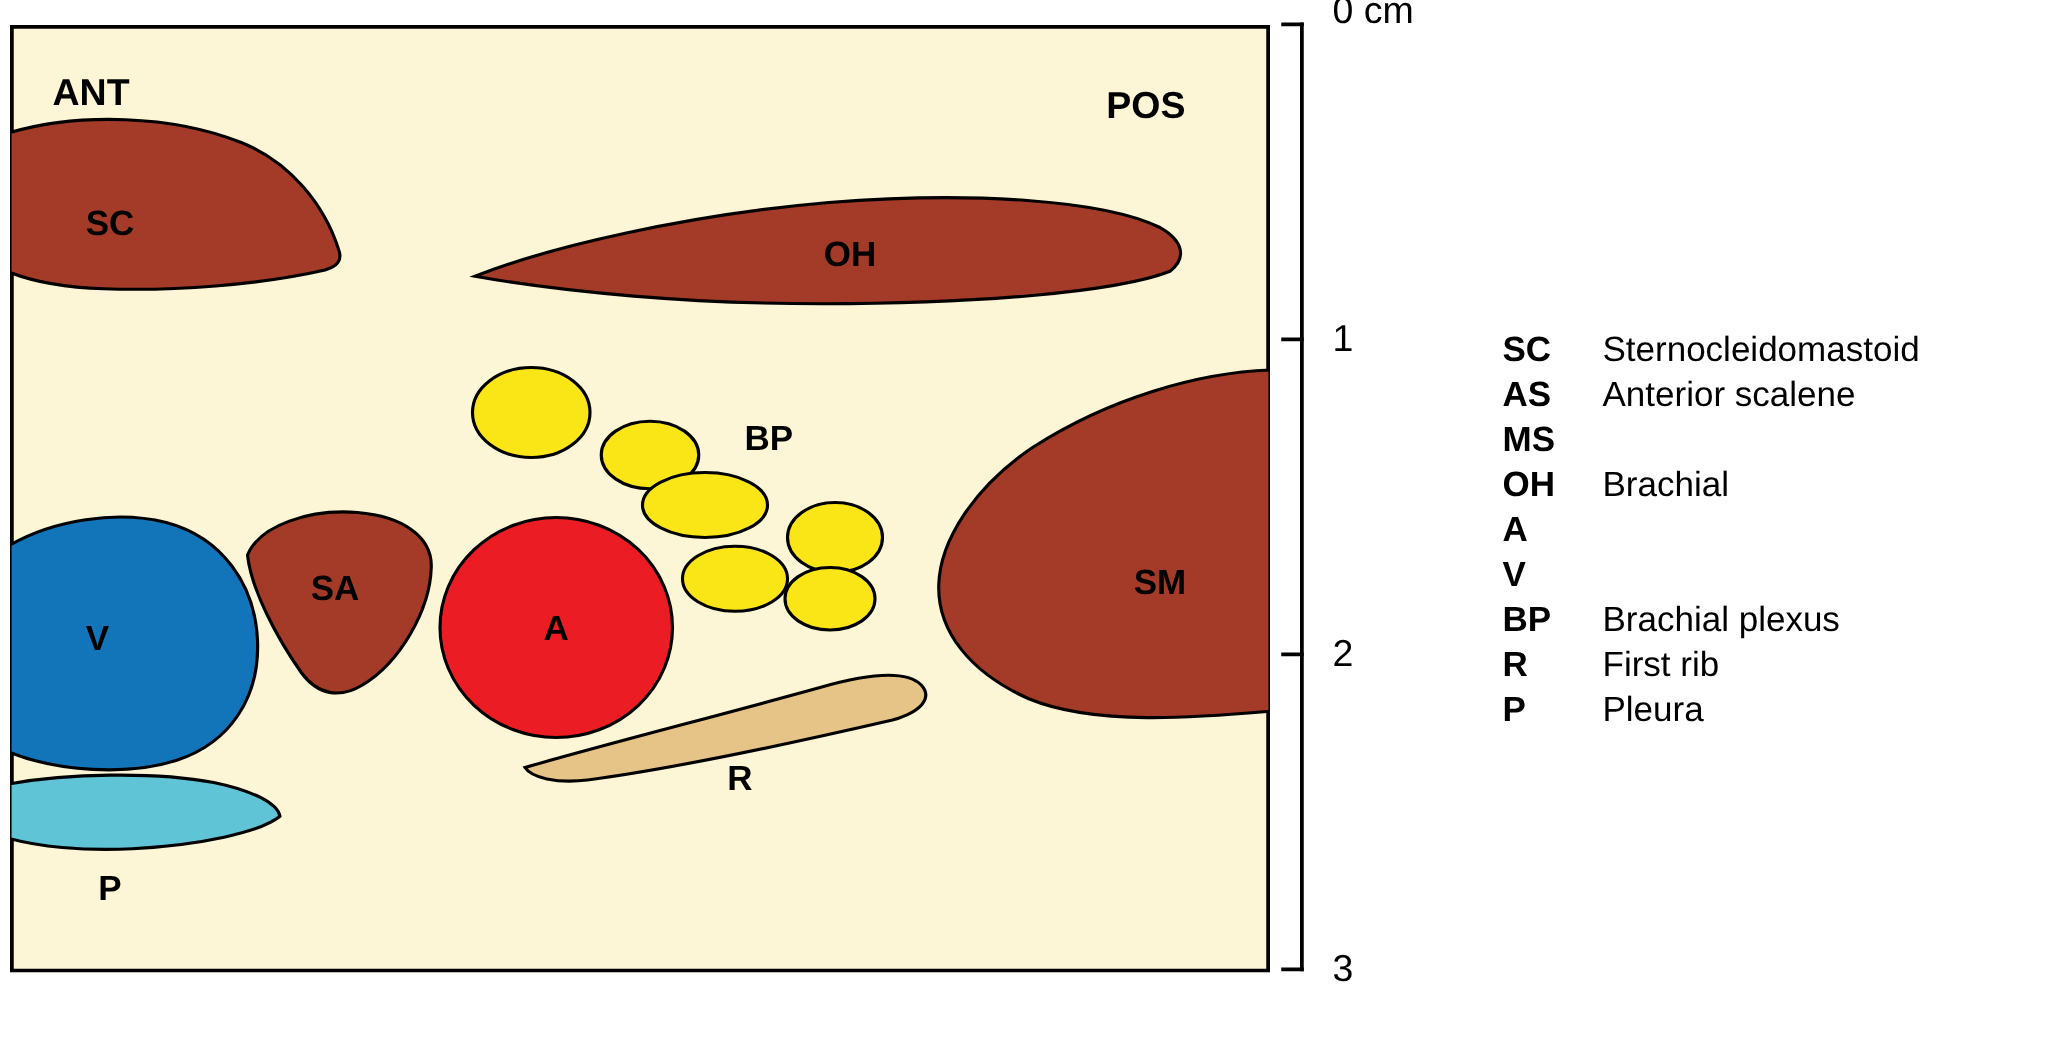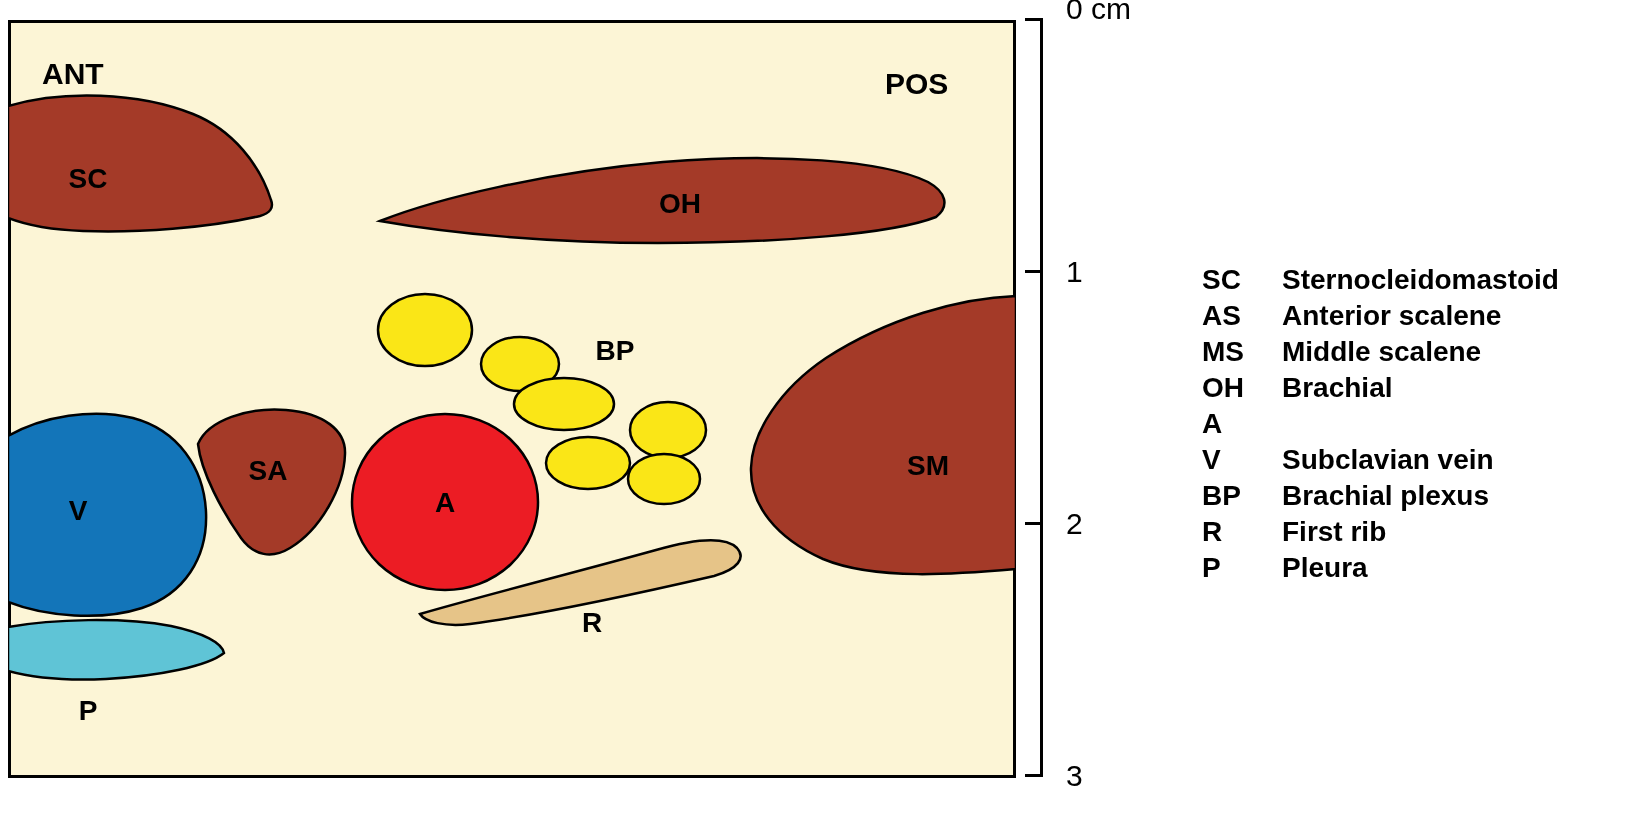"Sternocleidomastoid" .legend-name { font-weight: bold -> normal }
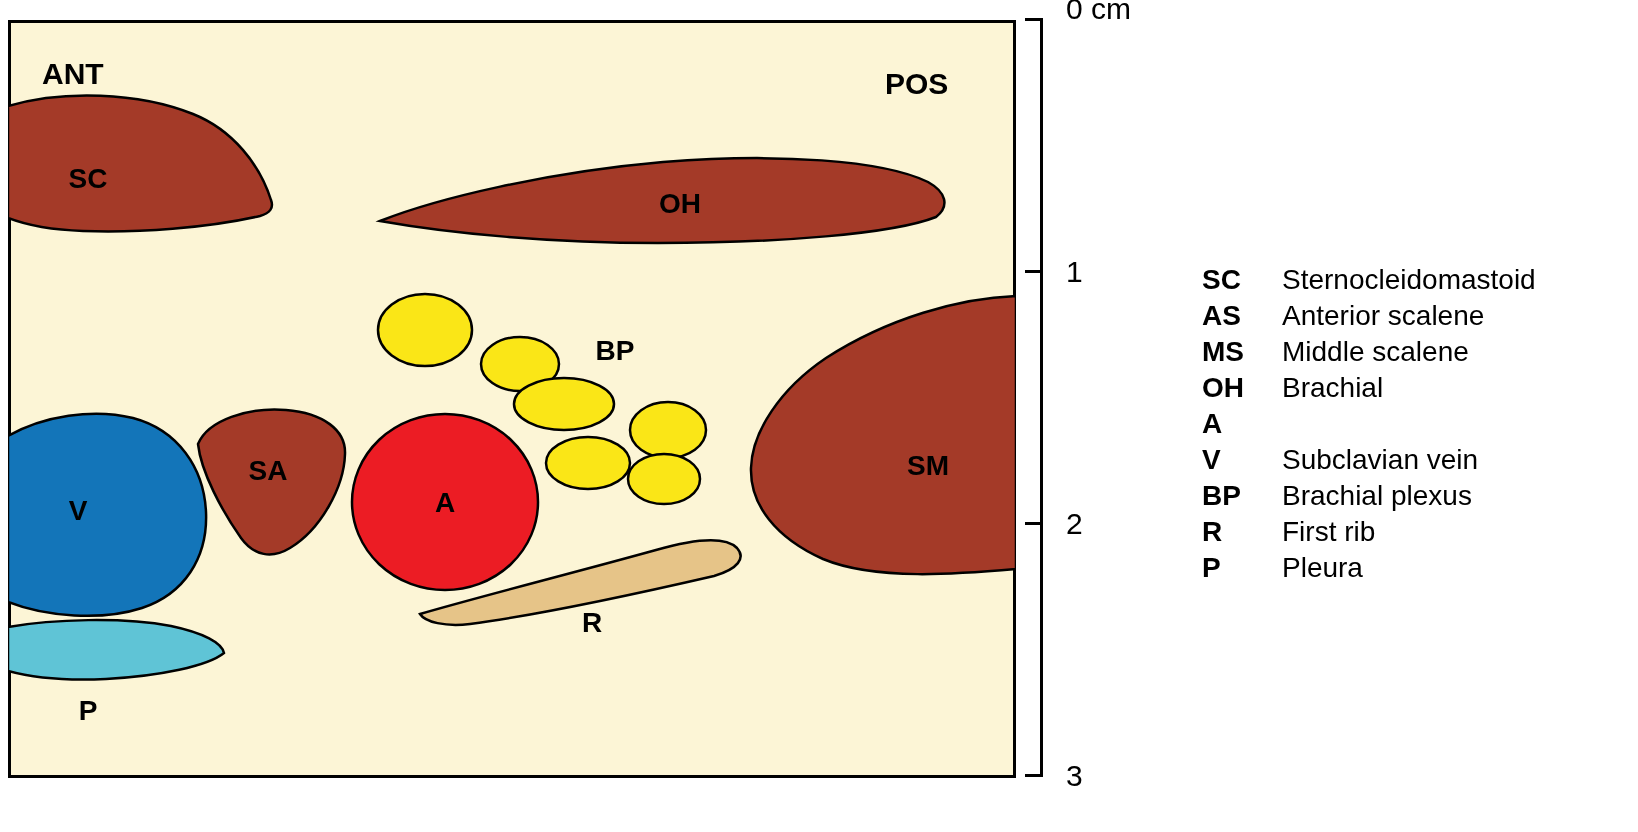"Middle scalene" span.legend-name { html: <span>Middle scalene</span> -> none }
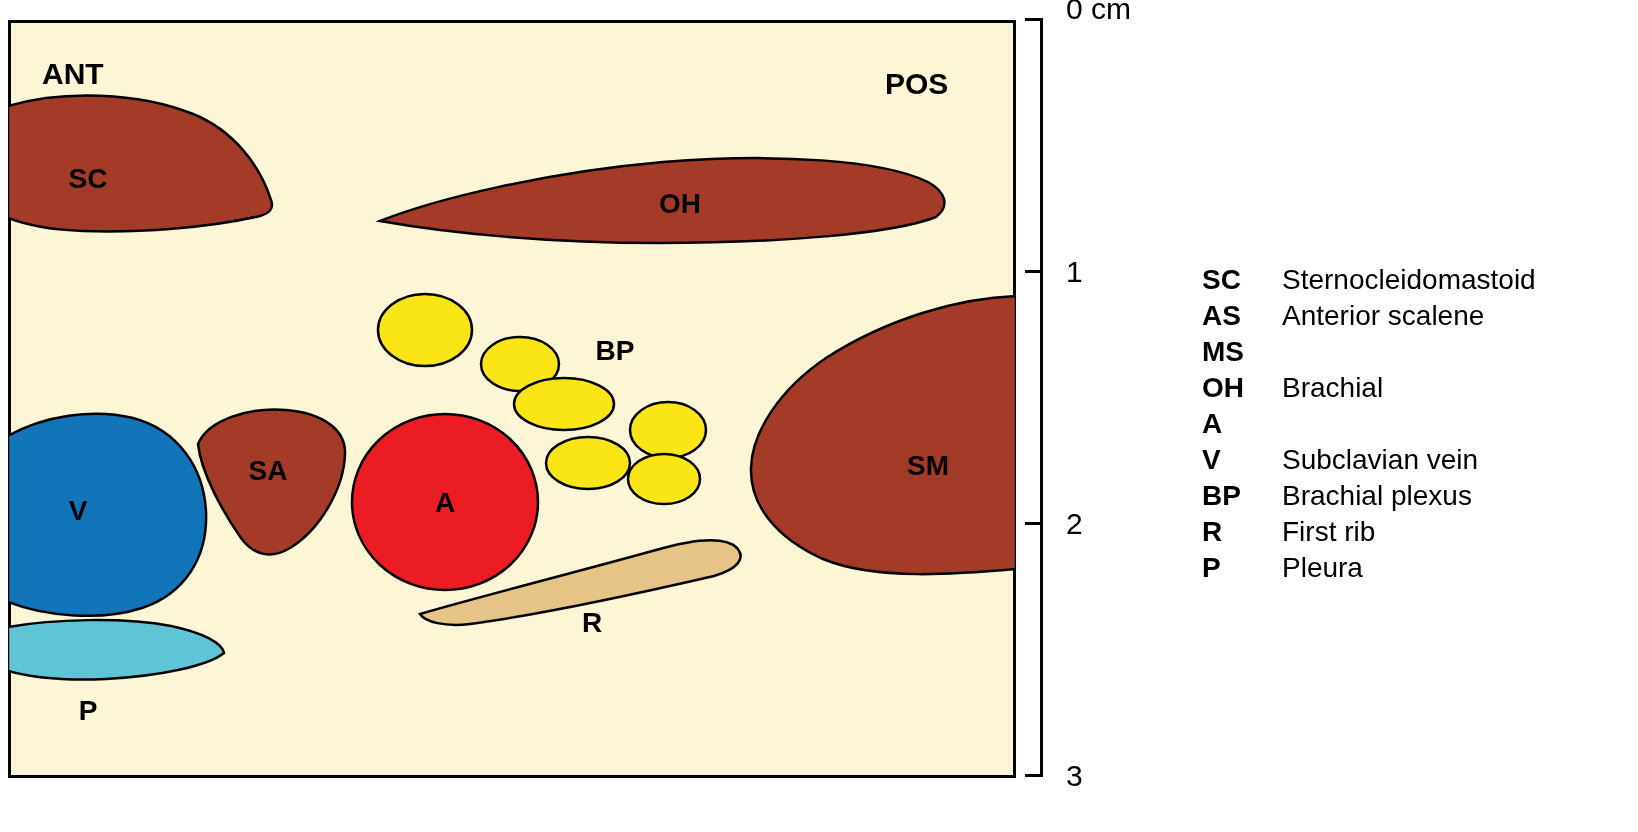"Subclavian vein" span.legend-name { html: <span>Subclavian vein</span> -> none }
